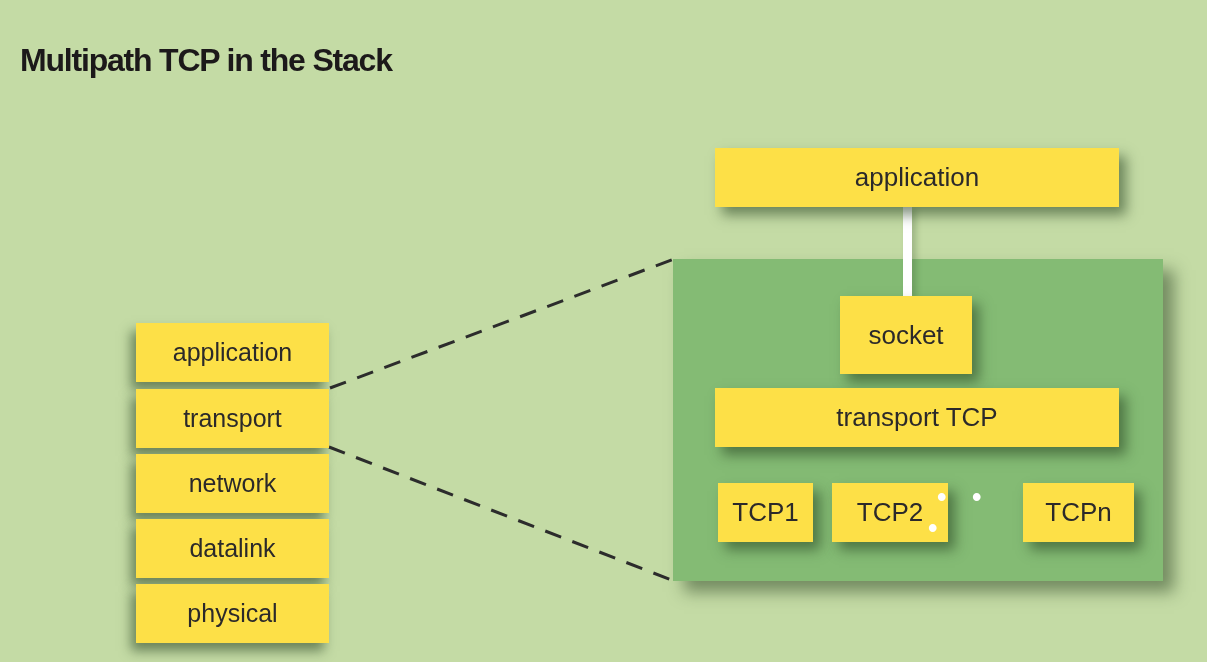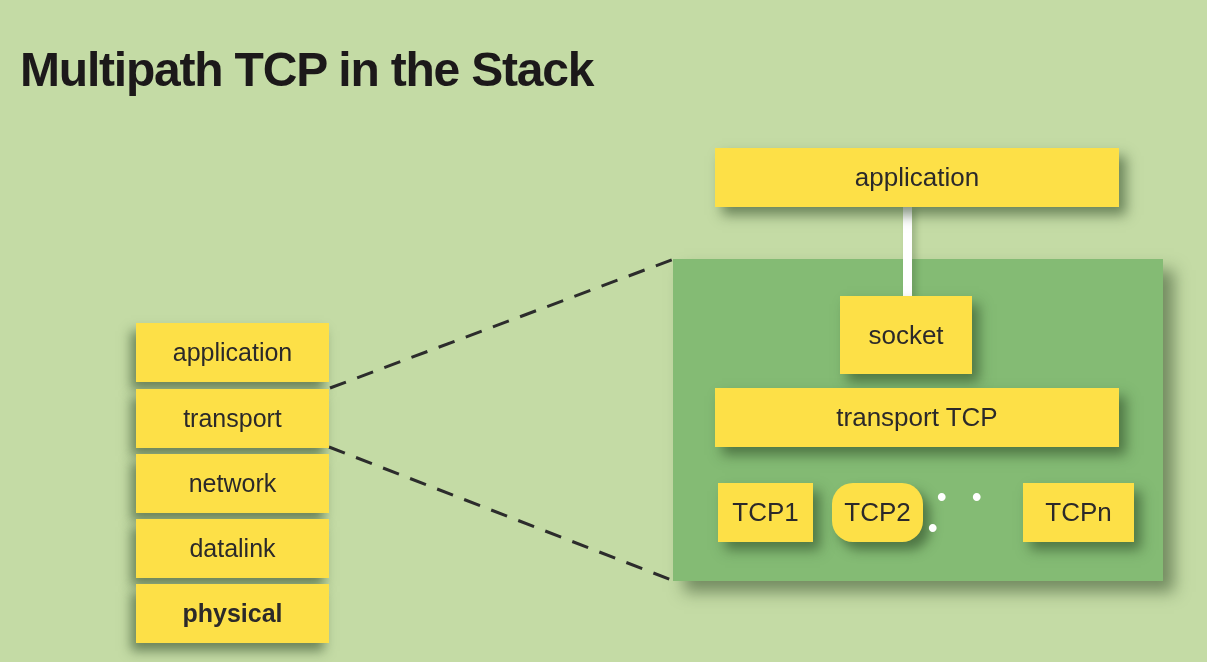"Multipath TCP in the Stack" .title { font-size: 48px -> 32px }
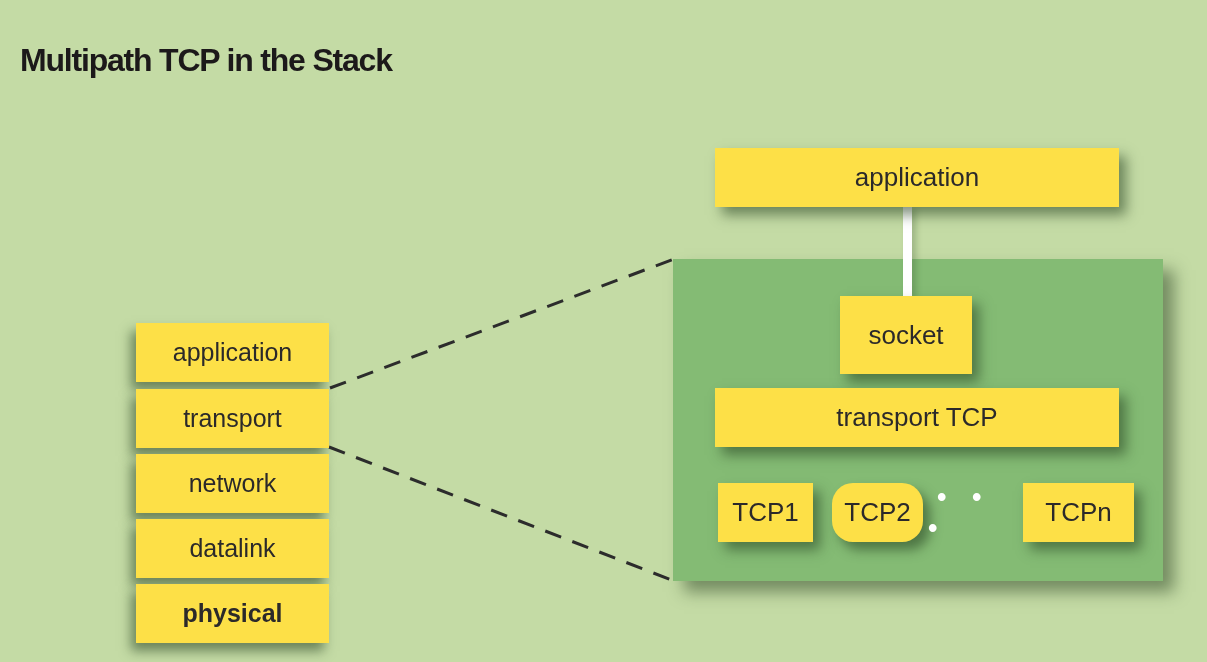"TCP2" .tcp2-box { border-radius: 21px -> none; width: 91px -> 116px }
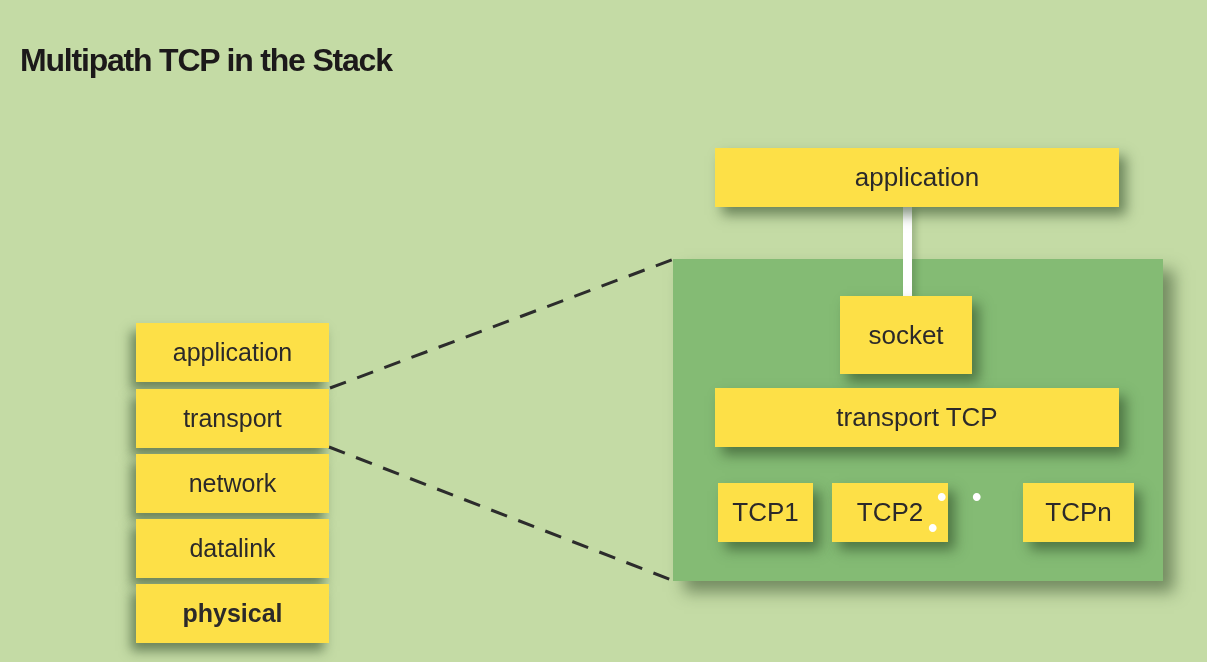"physical" div.box { font-weight: bold -> none }
